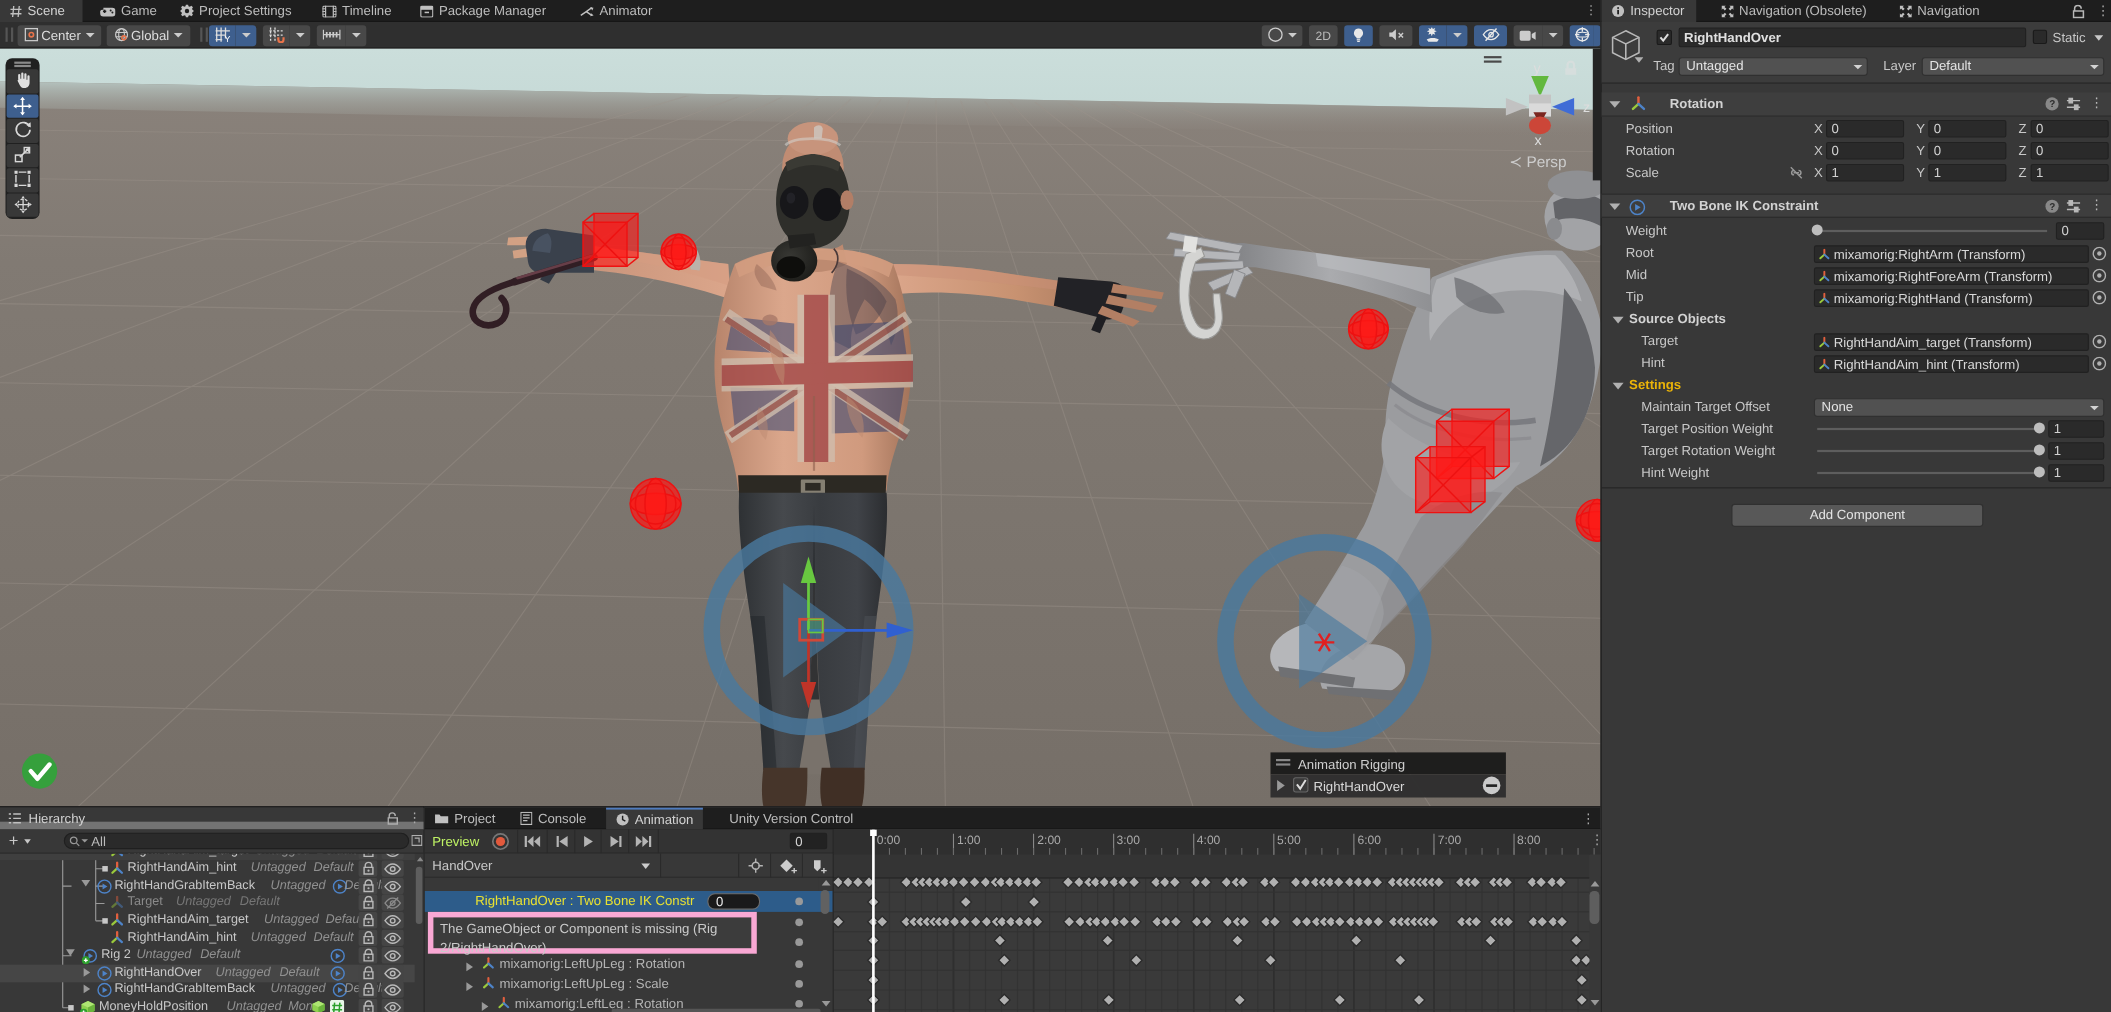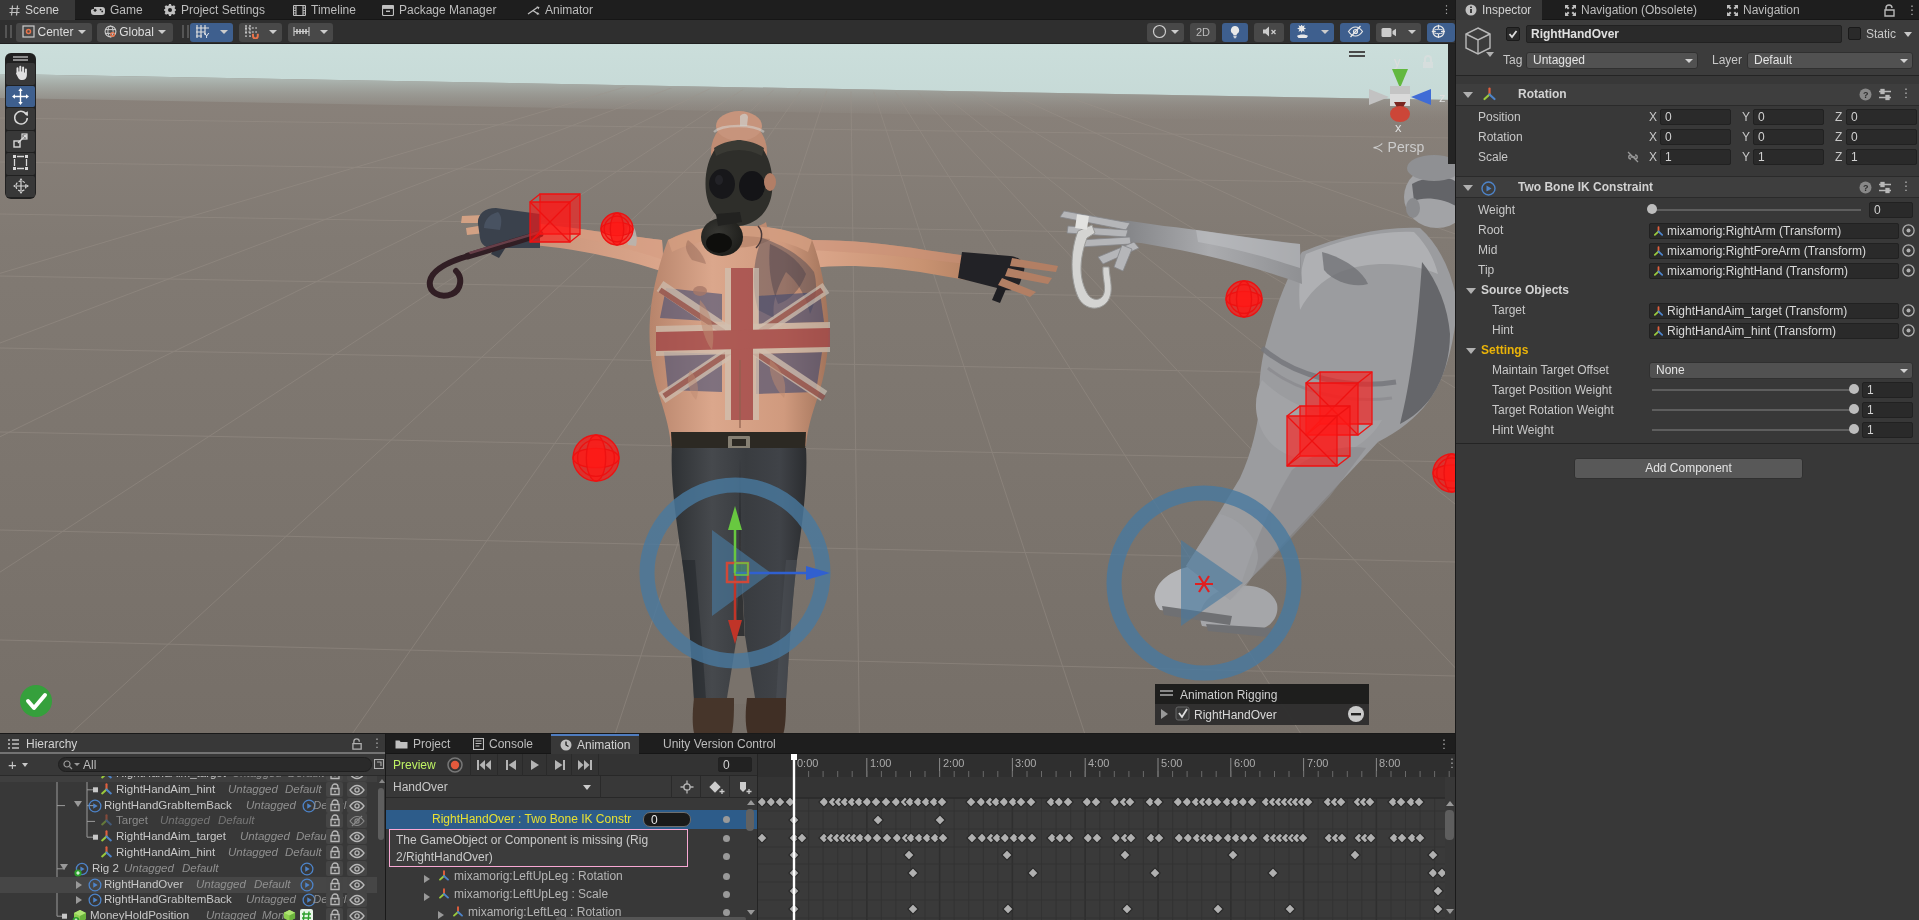"Hierarchy" div.abs { border-bottom: 2px solid #737373 -> 7px solid #737373 }
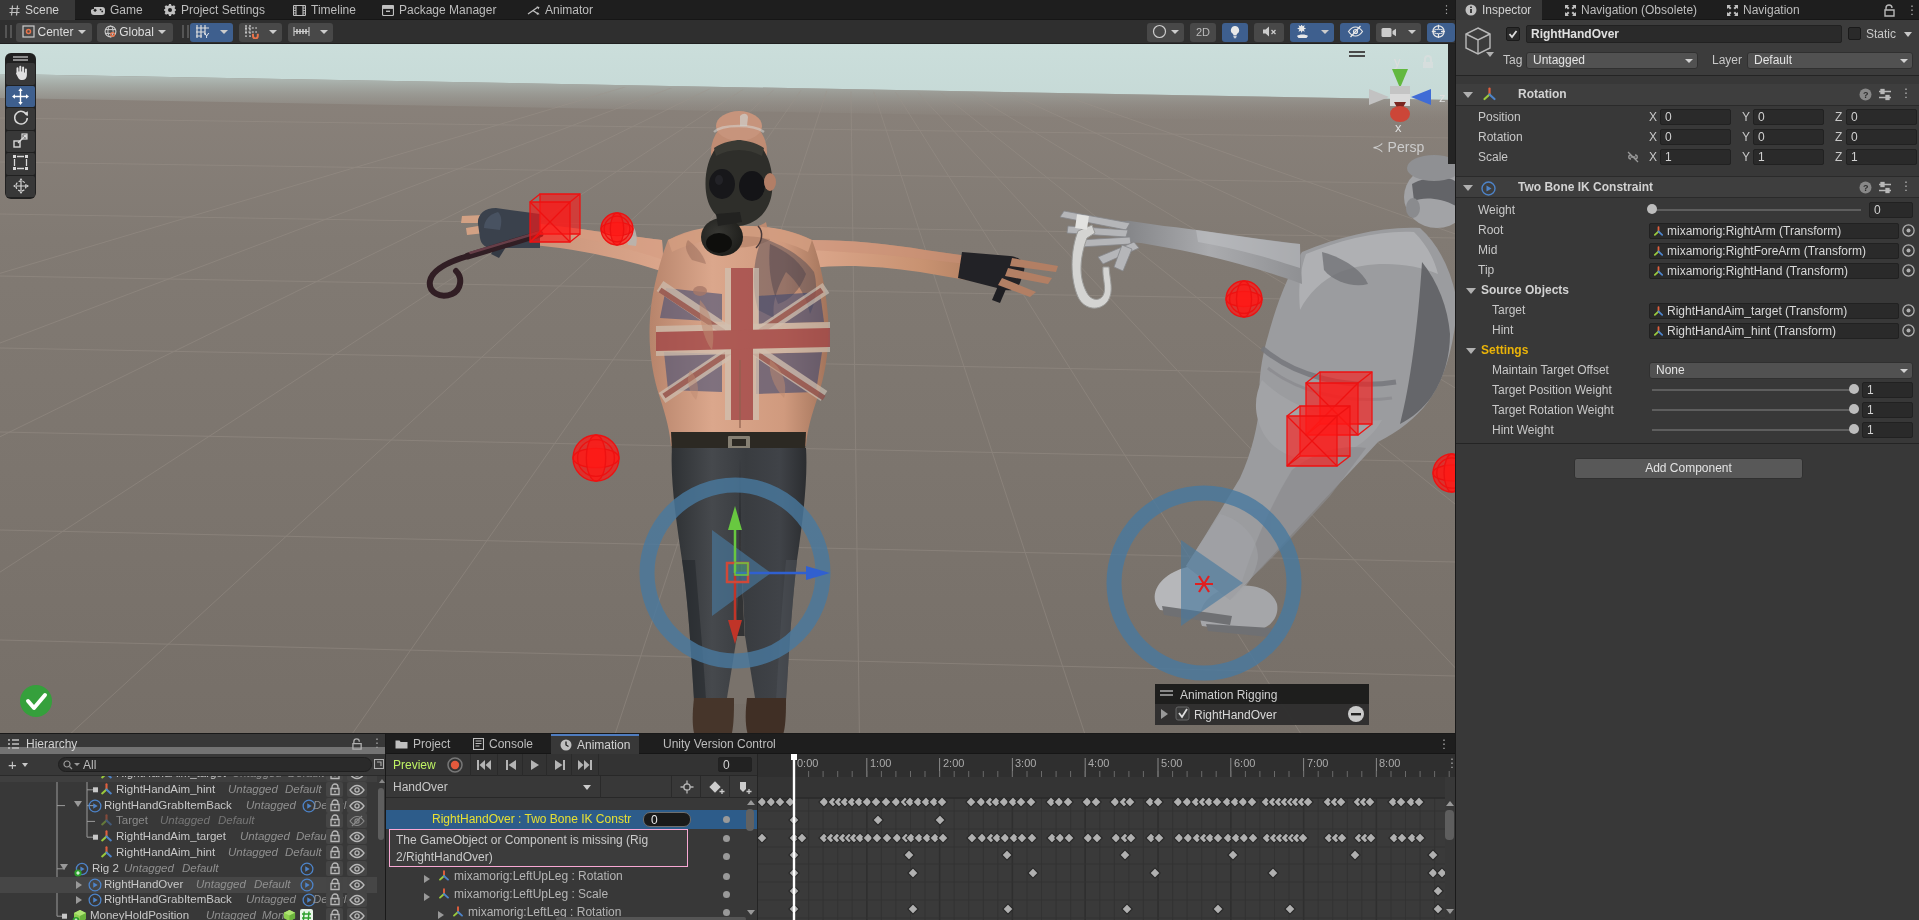"The GameObject or Component is" div.abs { border: 1px solid #f9a8d4 -> 5px solid #f9a8d4 }
